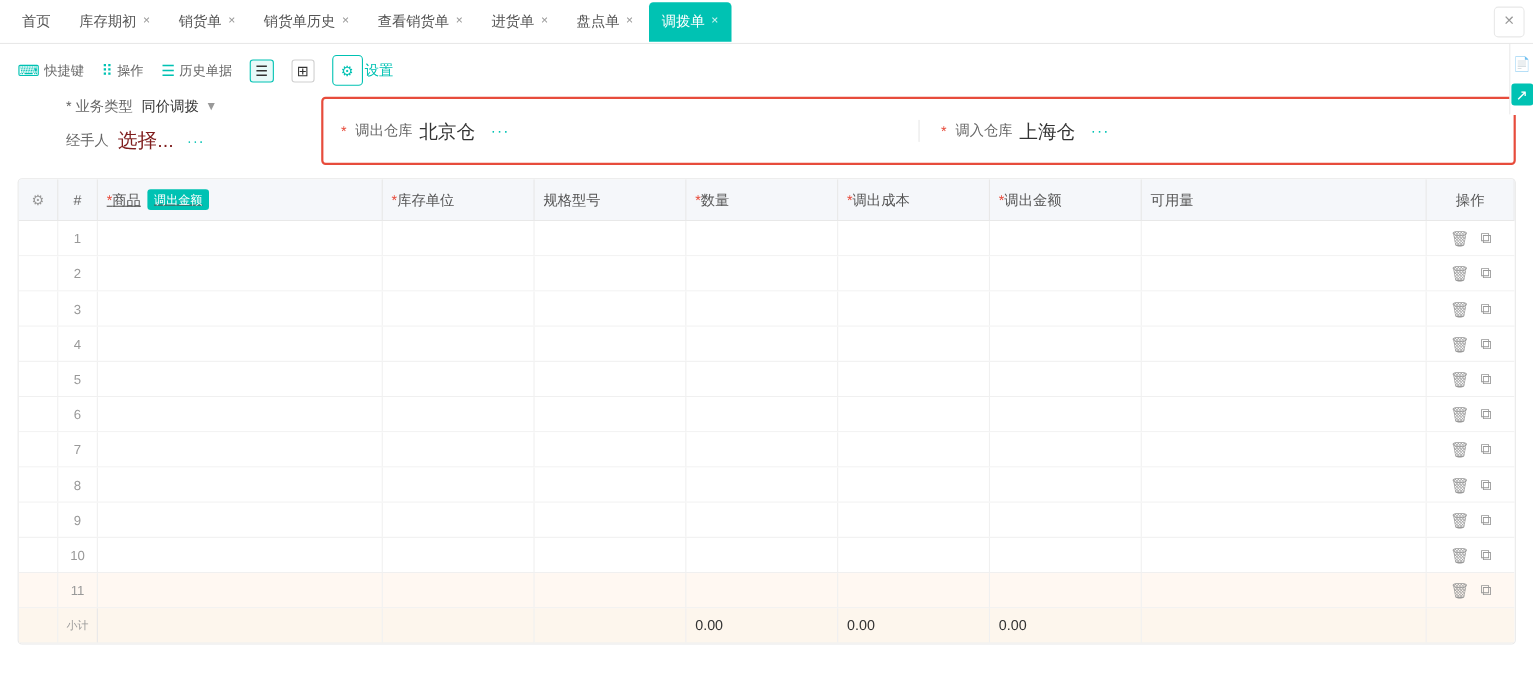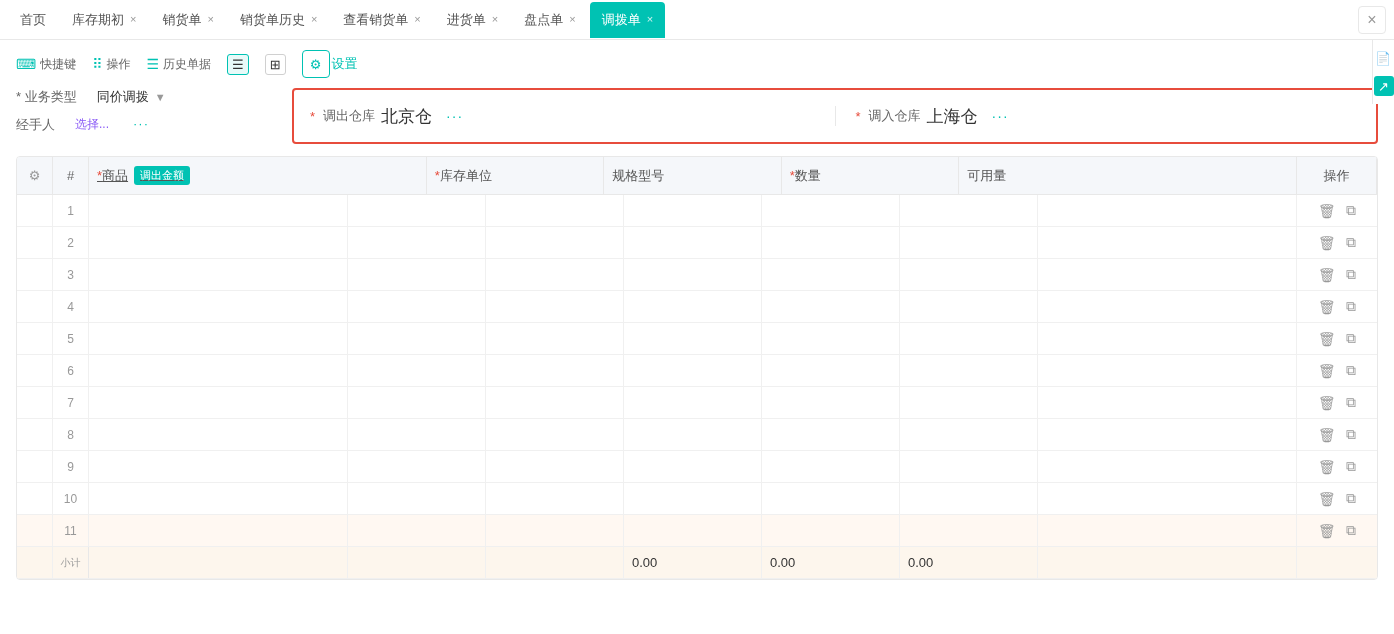"* 业务类型" .form-row { align-items: flex-start -> center; gap: 20px -> 8px; margin-left: none -> 44px }
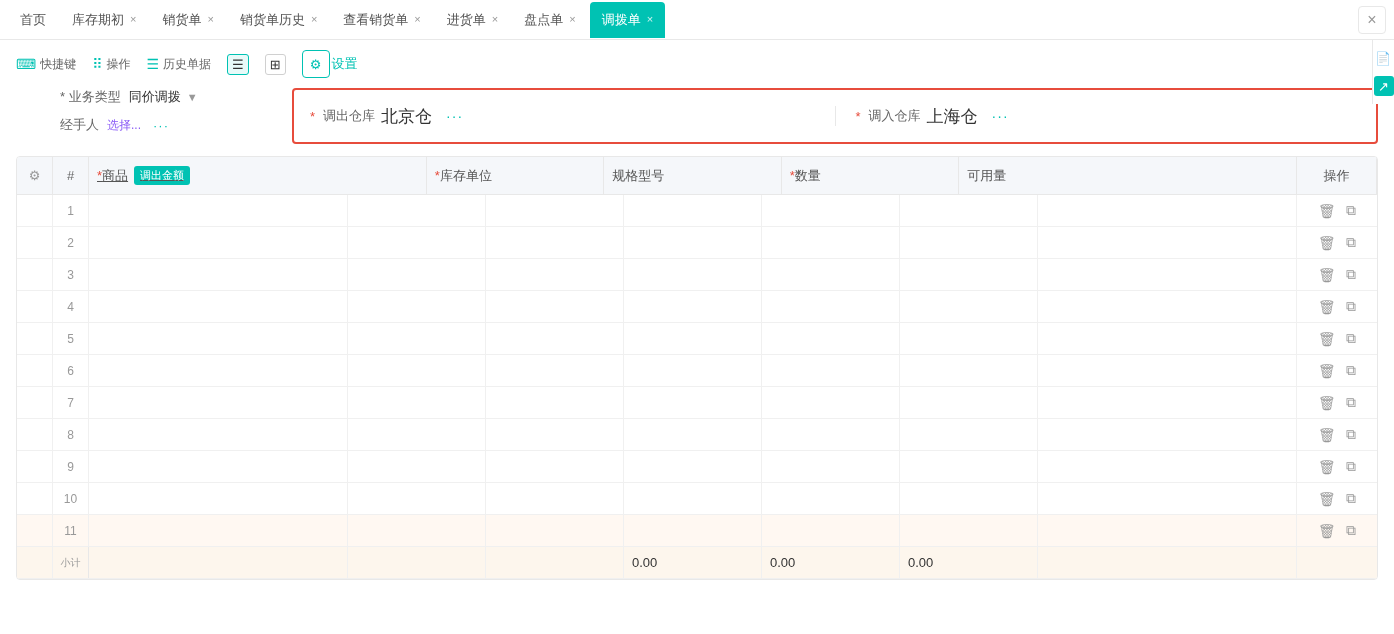"选择..." .field-input-placeholder { color: #8b5cf6 -> #7f1d1d; font-size: 12px -> 18px }
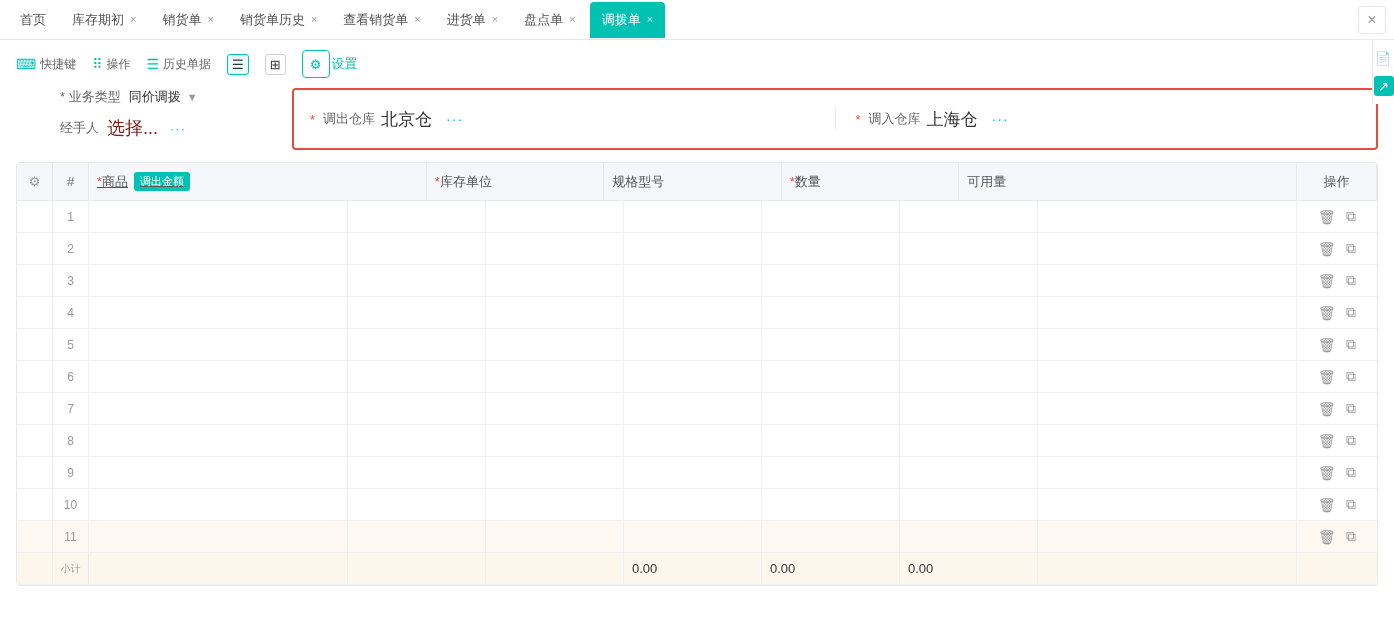"*调出成本" div.th-cell { html: none -> <div> <span><span>*</span>调出成本</span> </div> }
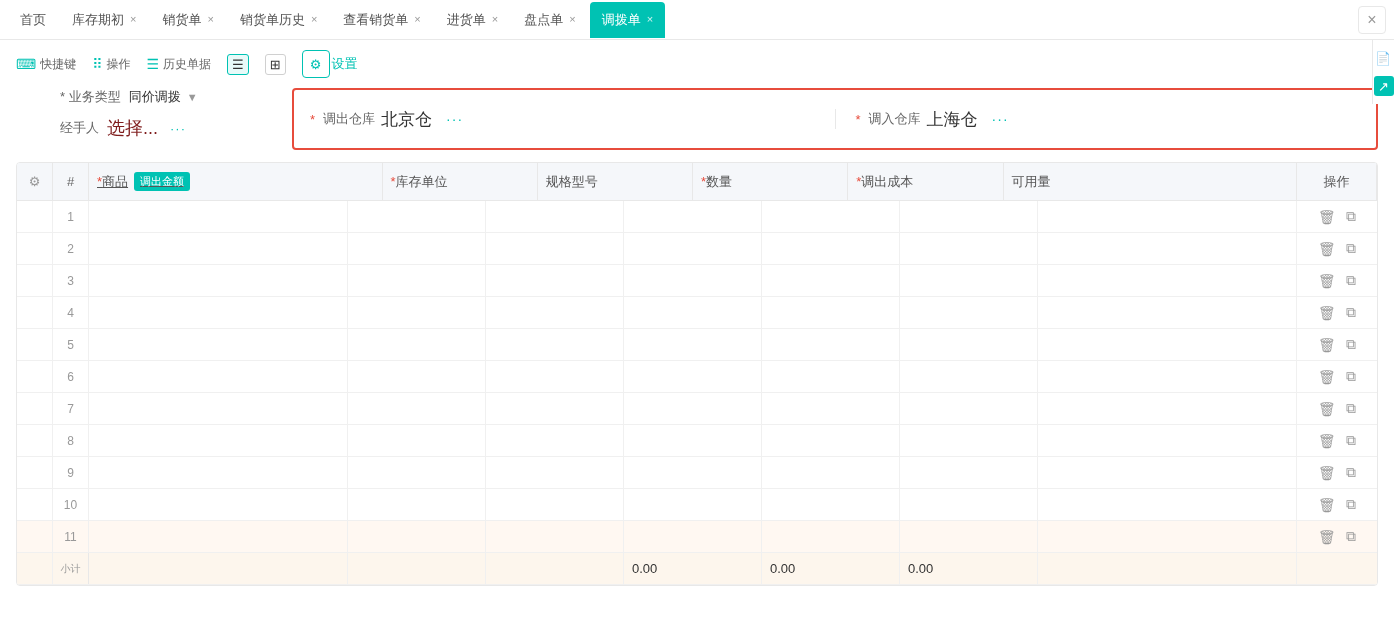"*调出金额" div.th-cell { html: none -> <div> <span><span>*</span>调出金额</span> </div> }
